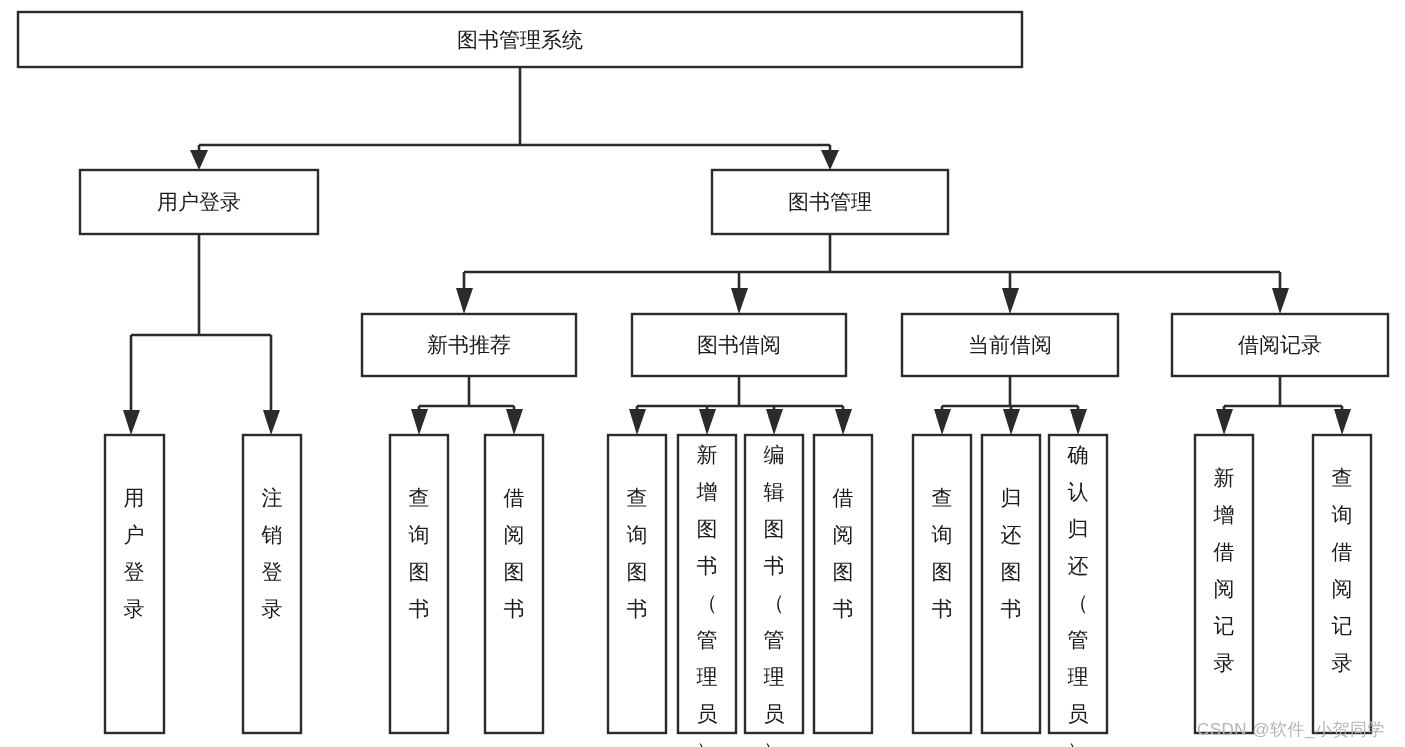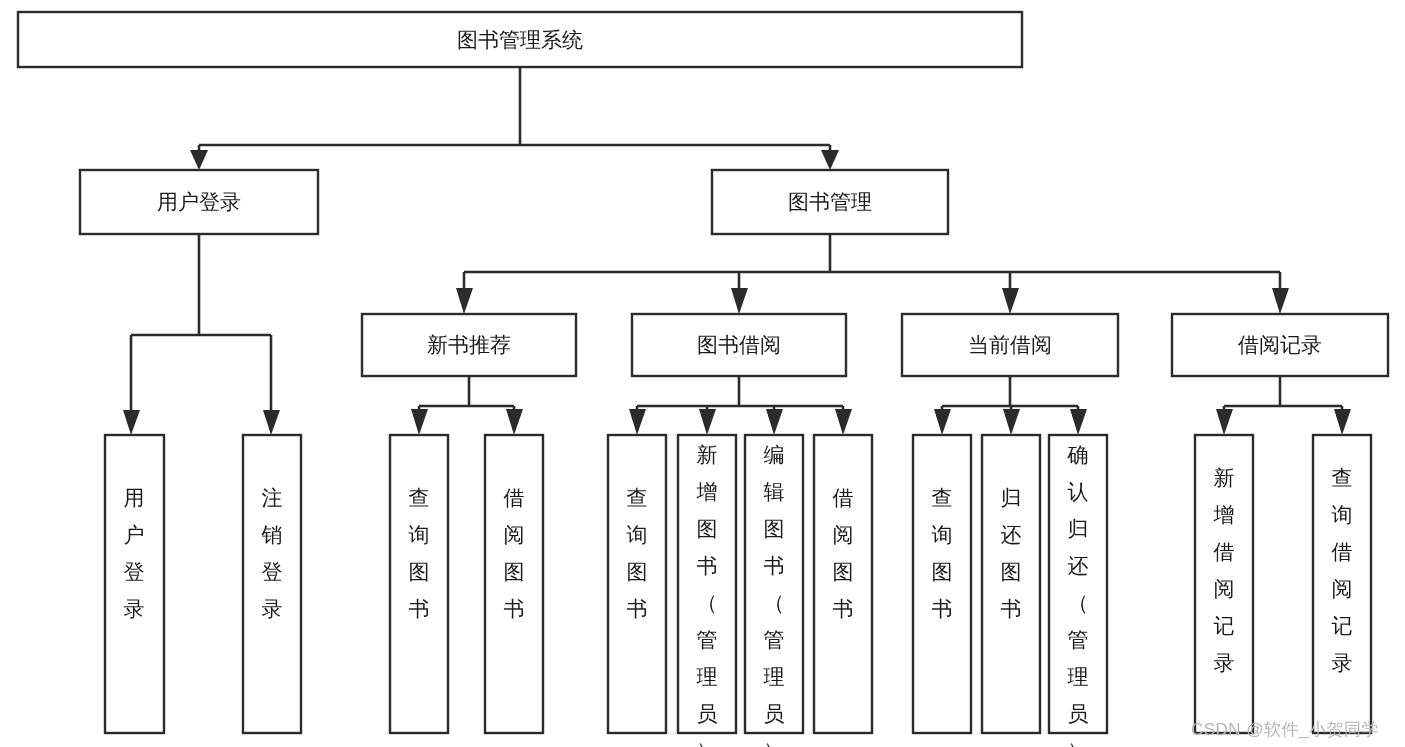"CSDN @软件_小贺同学" .watermark-text { right: 26px -> 20px }
